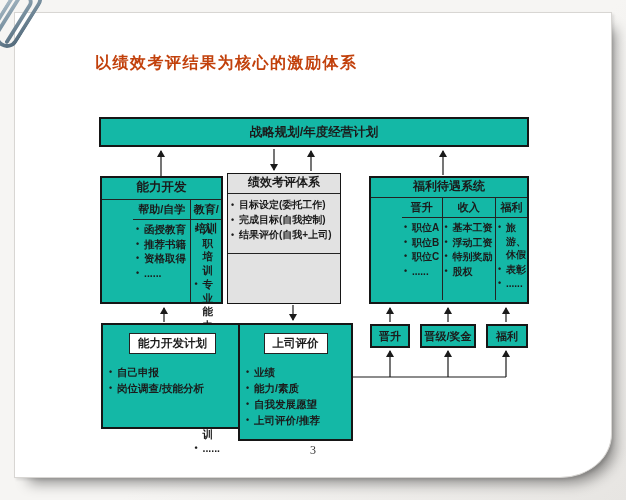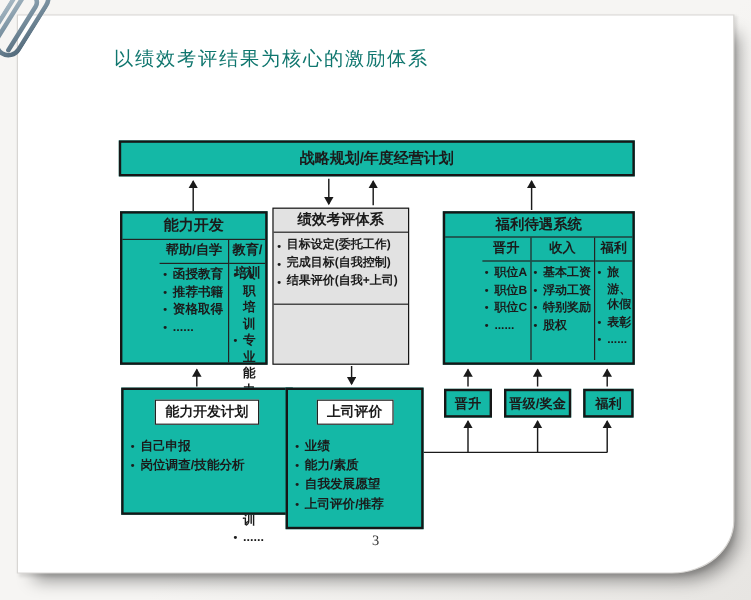"以绩效考评结果为核心的激励体系" .main-title { color: #0f766e -> #c2410c; font-weight: 400 -> 700; top: 26px -> 40px }
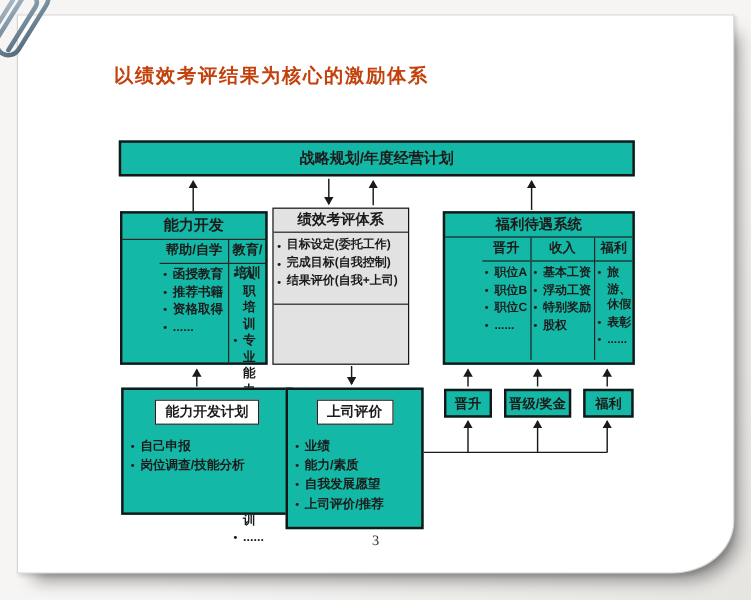"能力开发" .title-row { font-family: none -> Liberation Mono, monospace }
